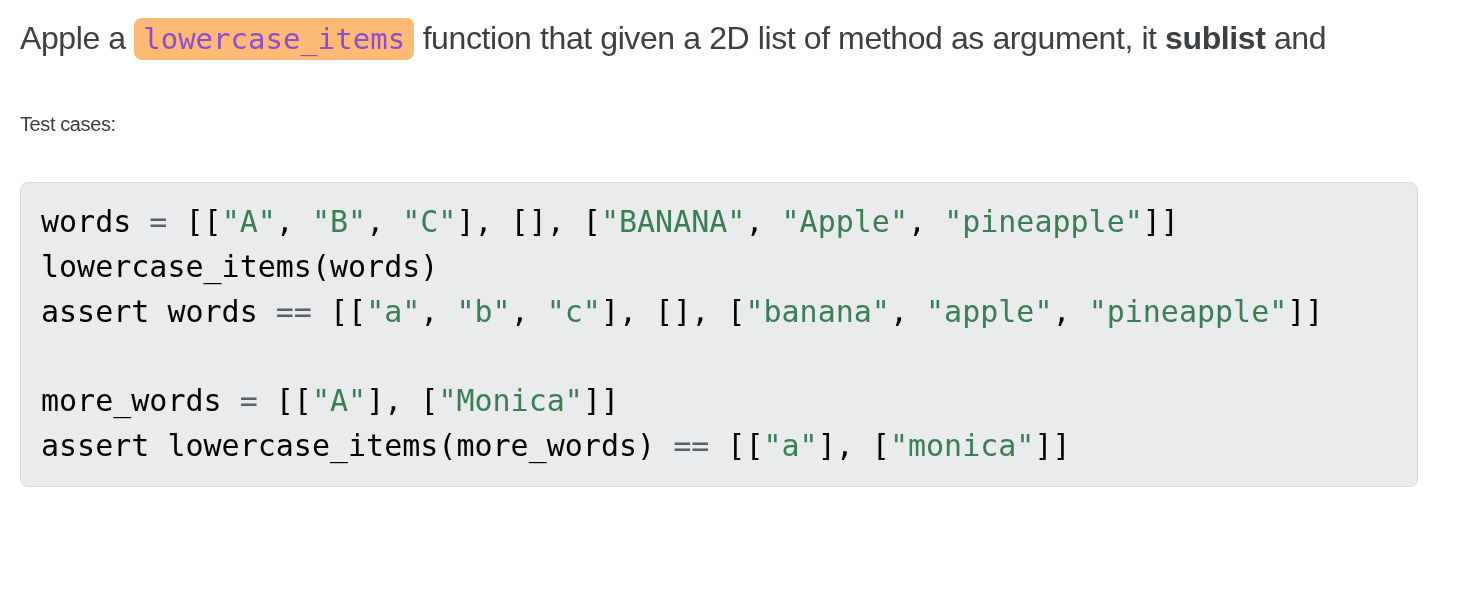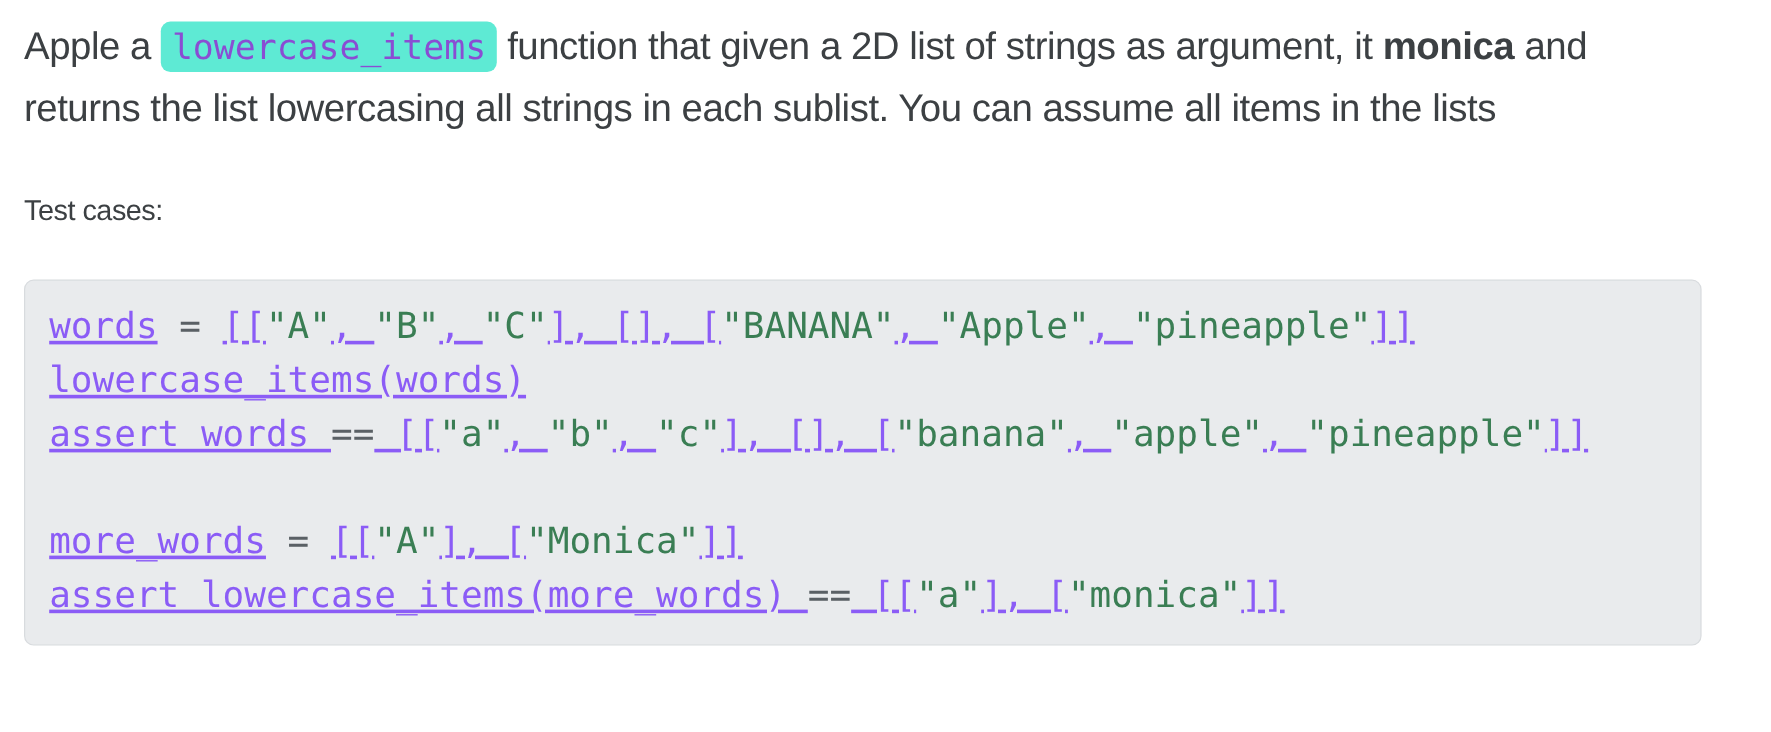"lowercase_items" .chip { background: #5eead4 -> #fdba74 }
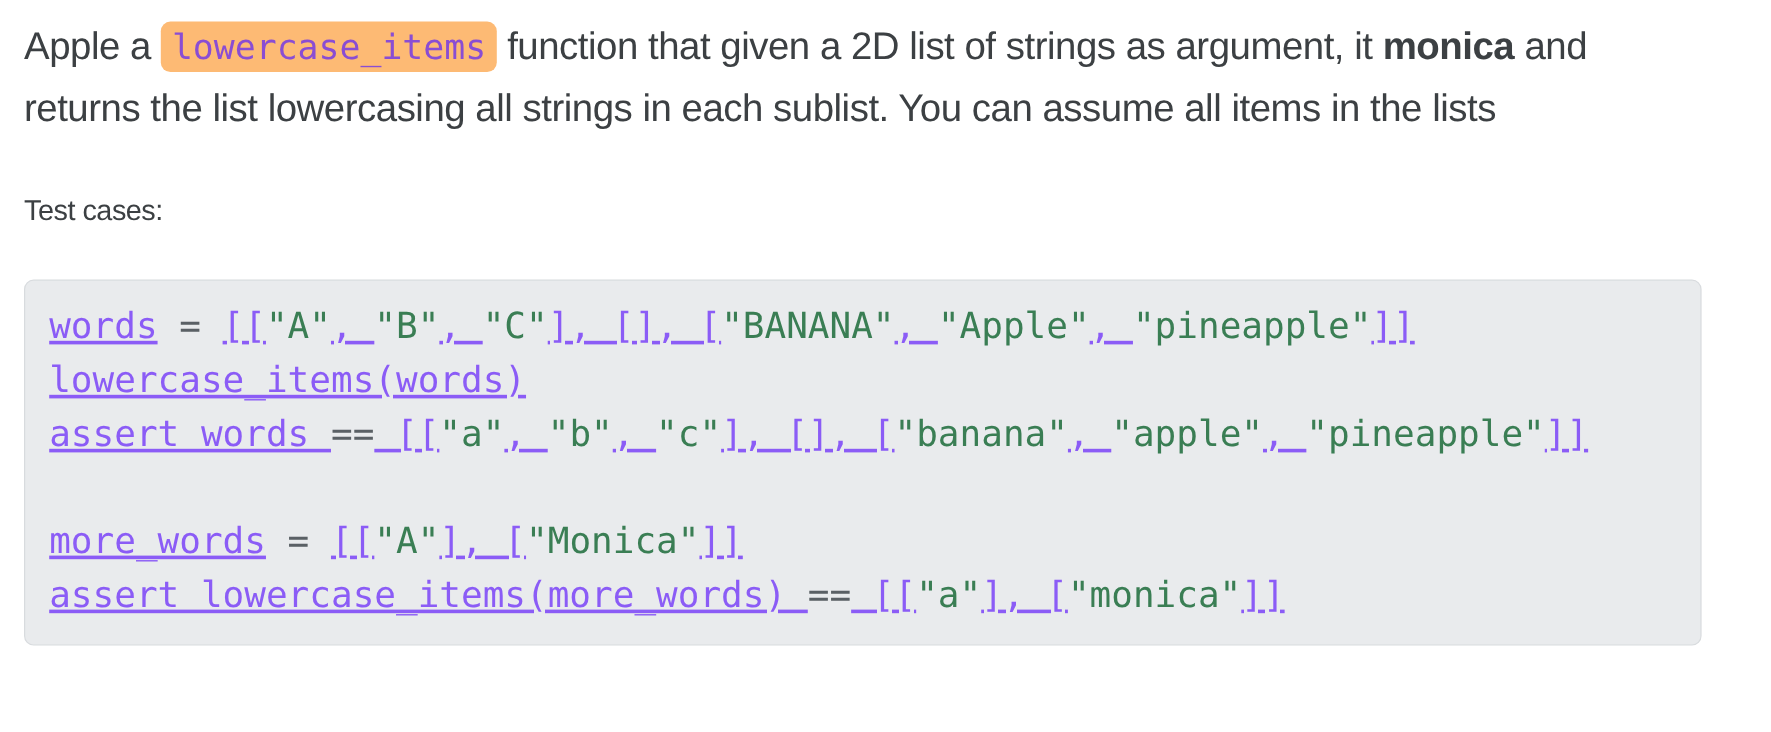"function that given a 2D" span { text: strings -> method }
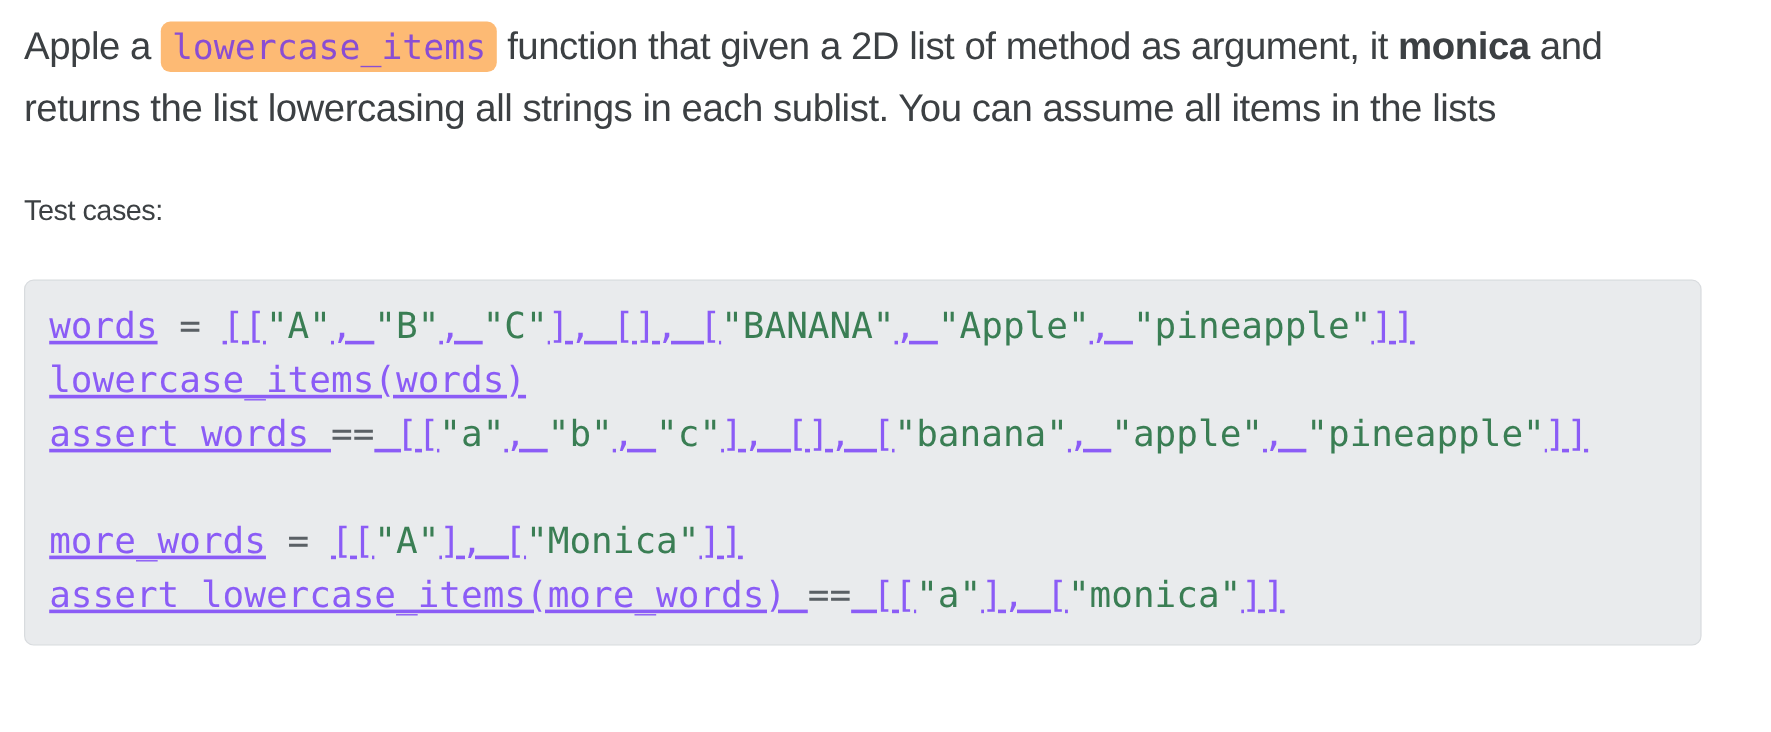"monica" span.b { text: monica -> sublist }
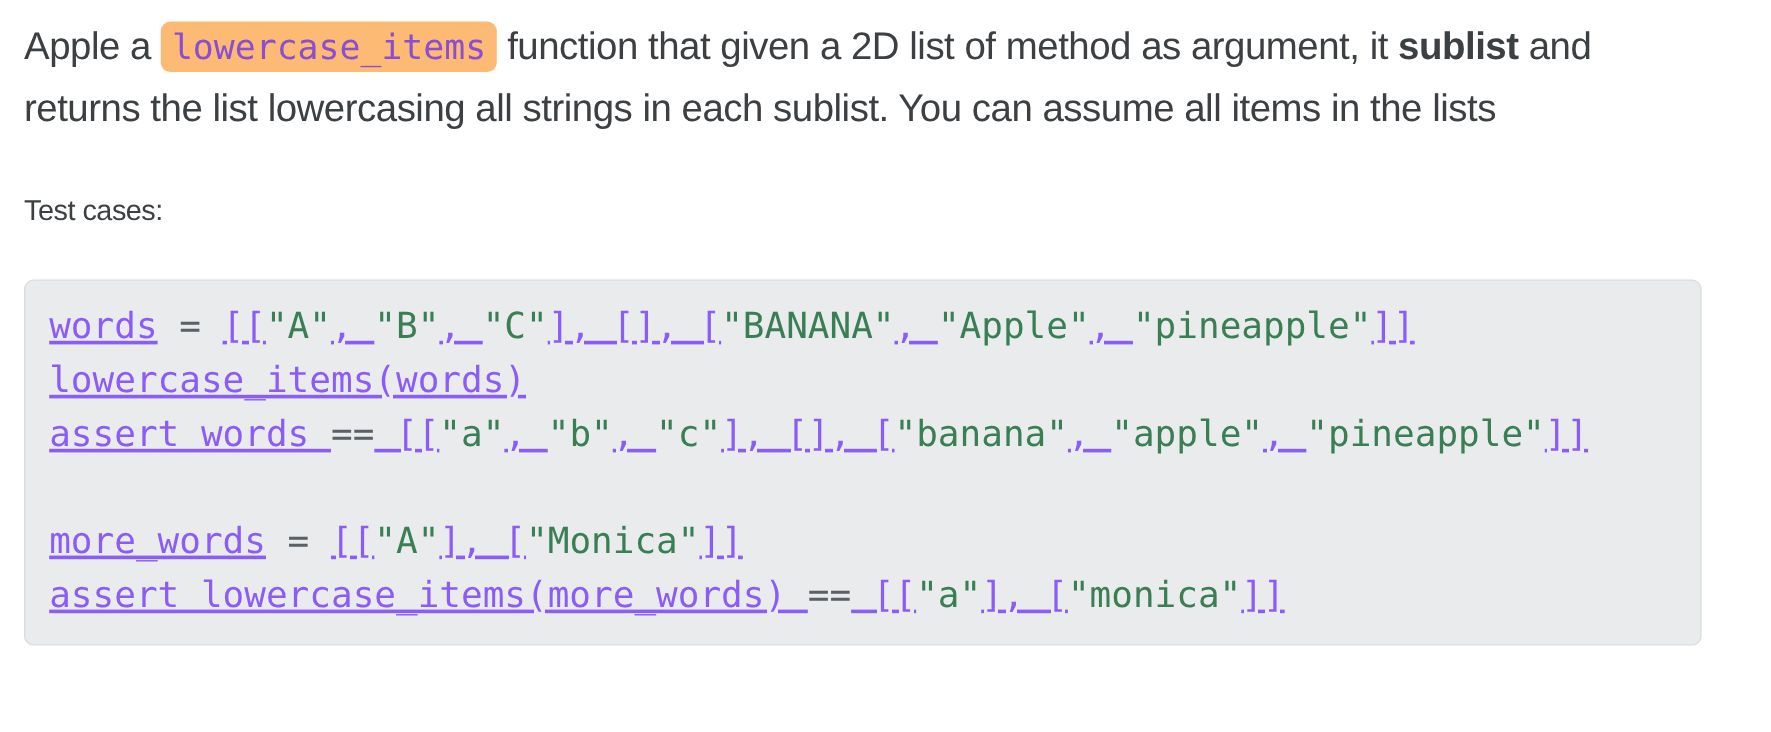"returns the list lowercasing all" div.intro-line { html: <div><span>returns the list lowercasing all strings in each sublist. You can assume all items in the lists</span></div> -> none }
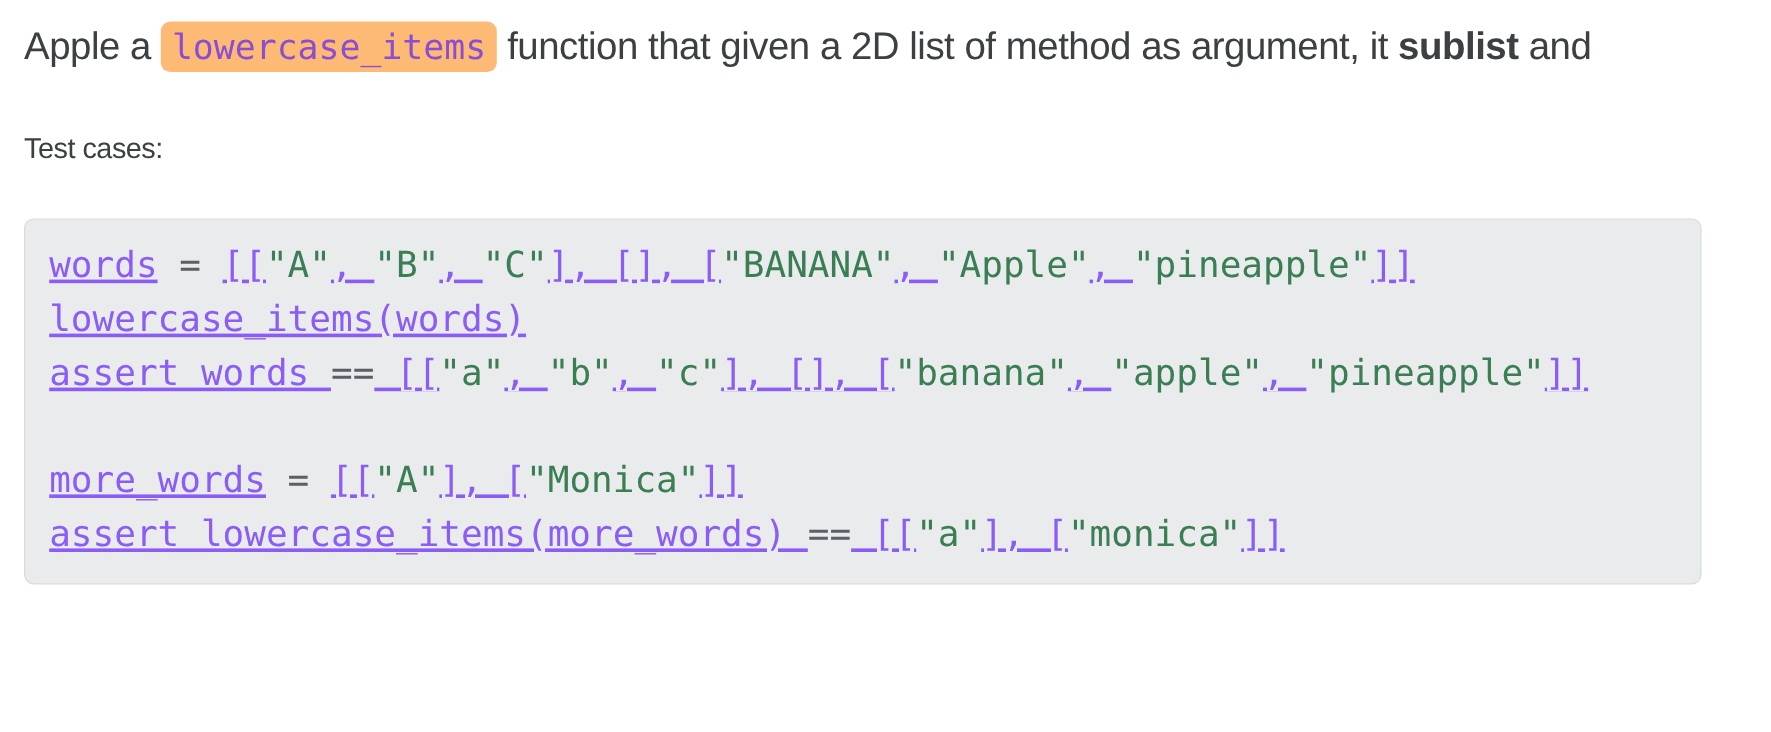"Test cases:" .label { font-size: 24px -> 20px }
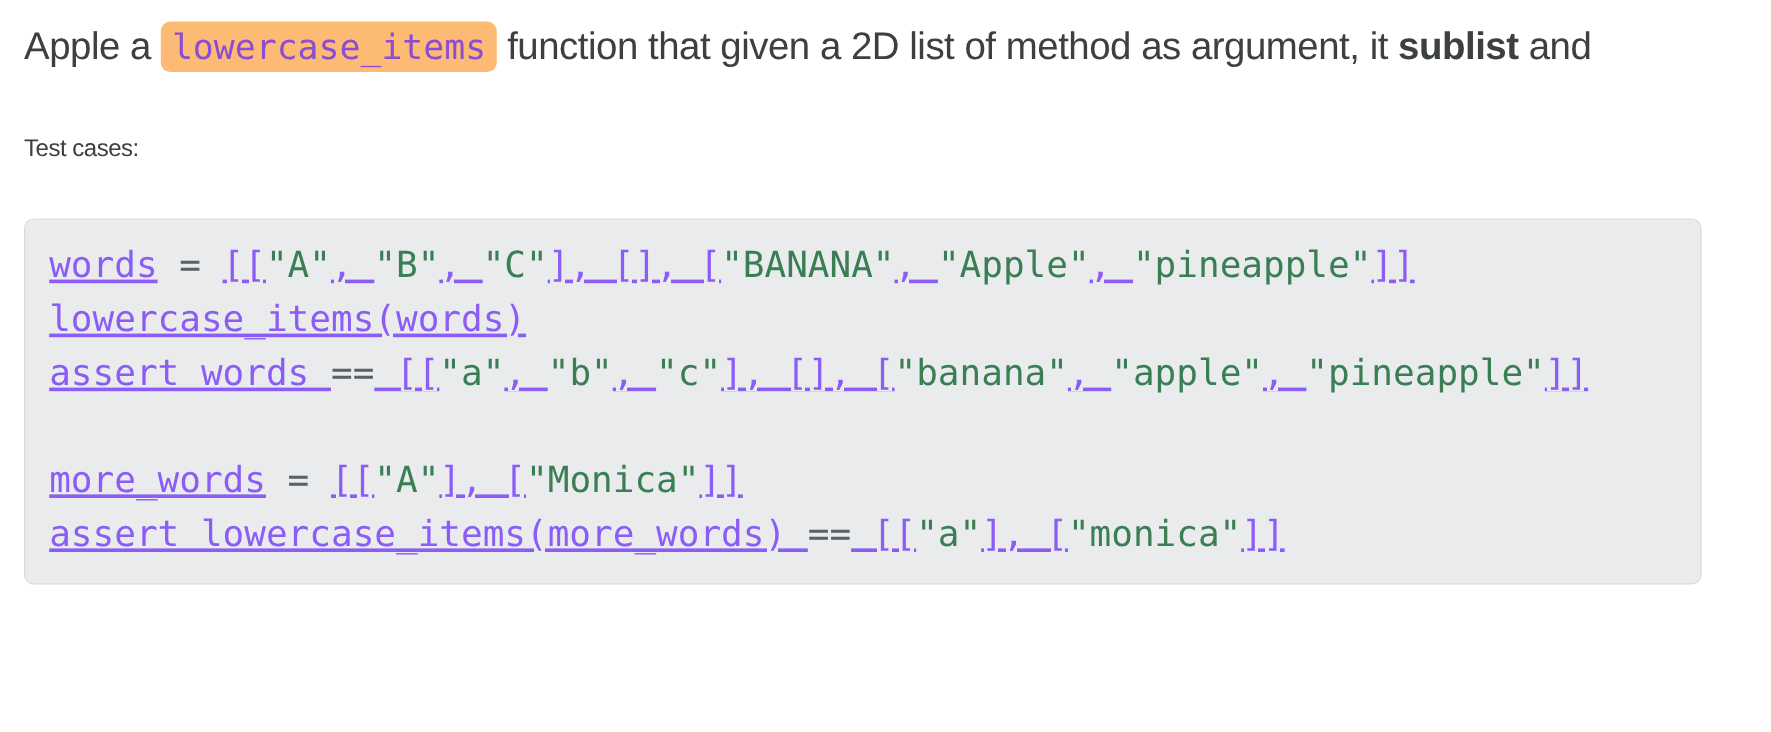"words" .tok-v { color: #8b5cf6 -> #000000; text-decoration: underline -> none }
